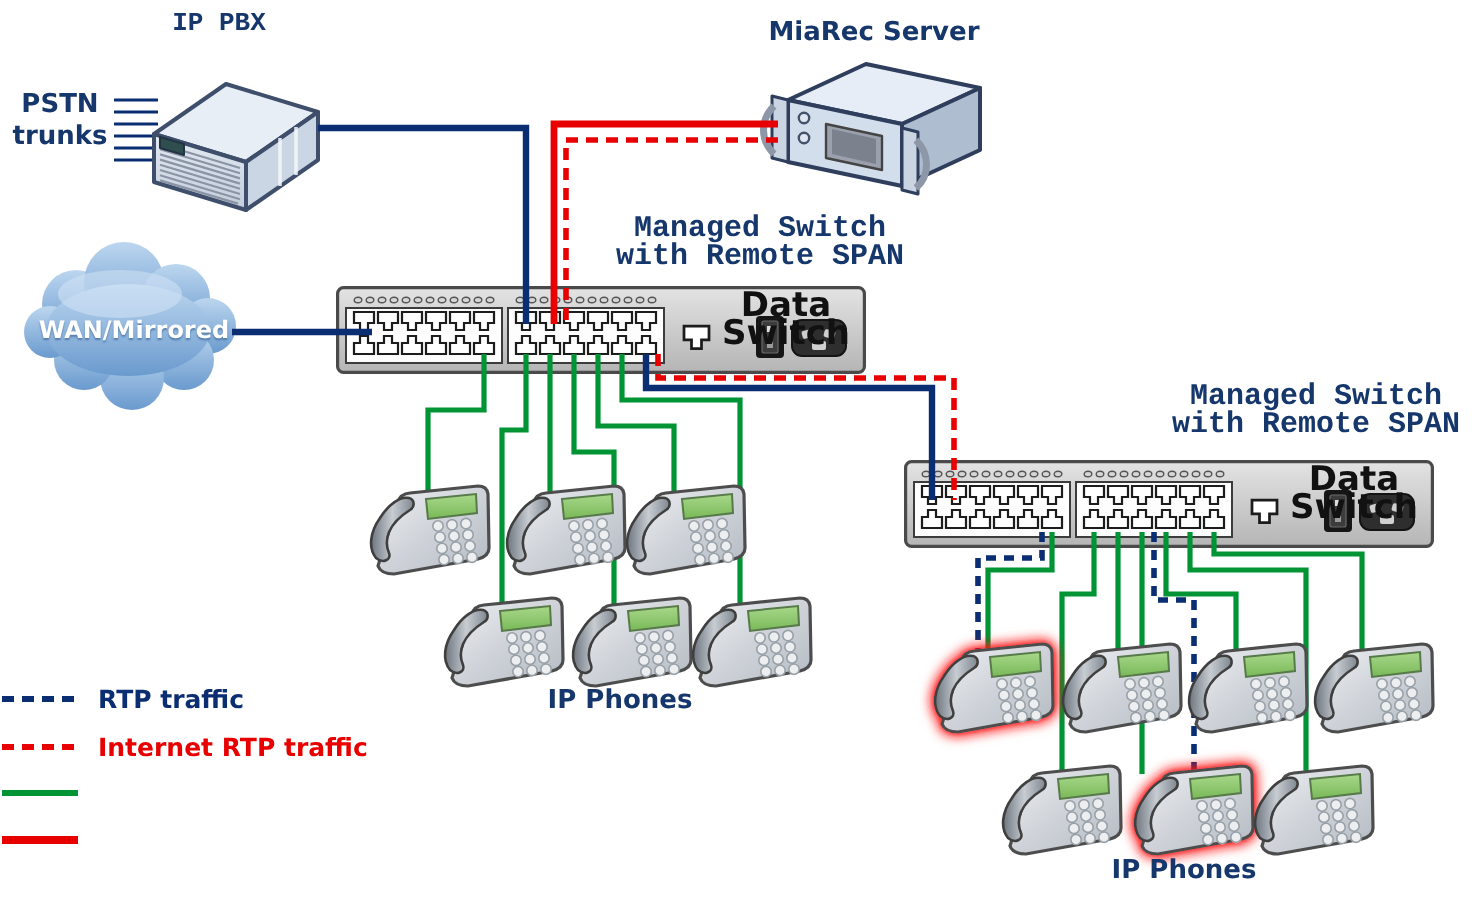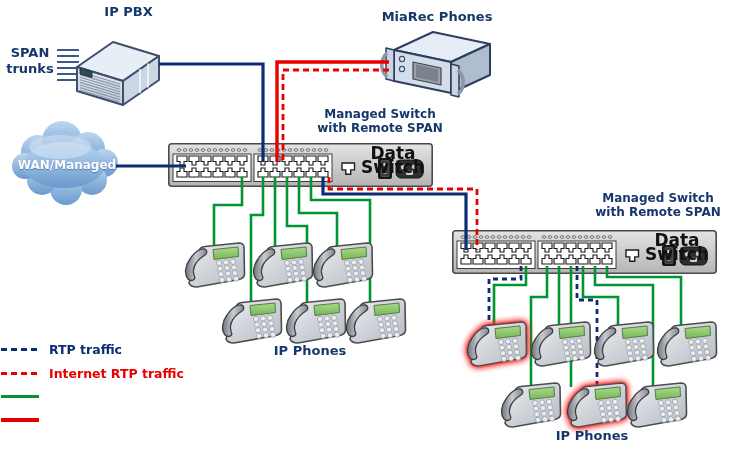"IP PBX" div.lbl { font-family: none -> Liberation Mono, monospace; left: 91px -> 72px }
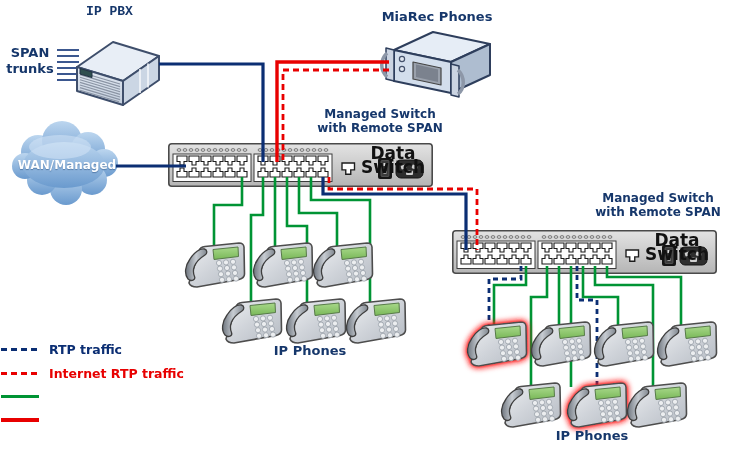"MiaRec Phones" div.lbl { text: Phones -> Server }
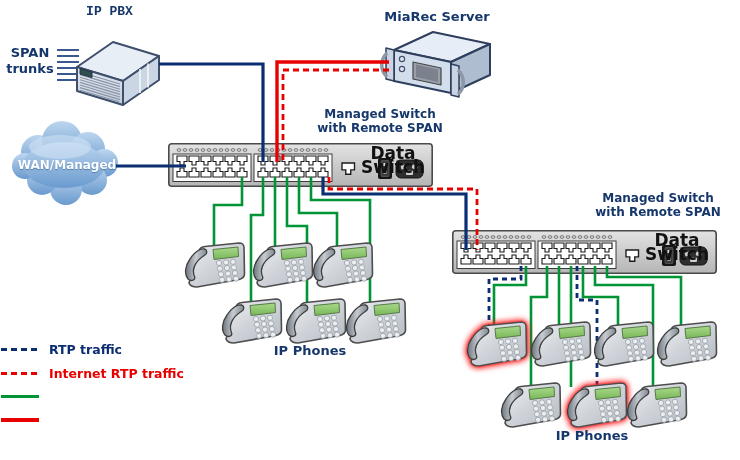"SPAN" div.lbl { text: SPAN -> PSTN }
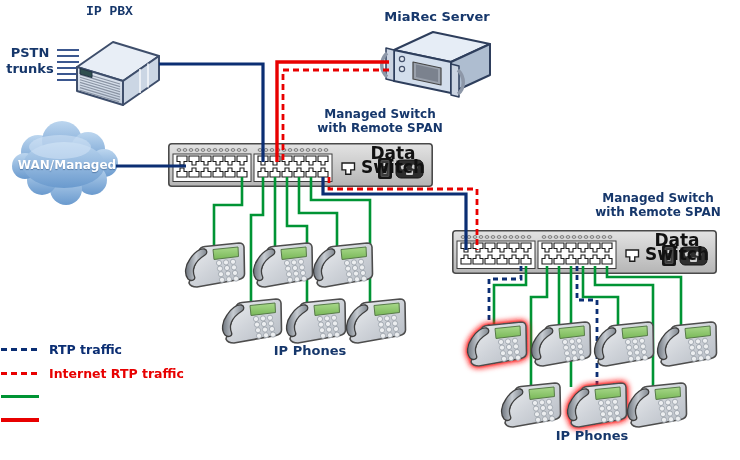"Managed Switch" .lbl-sm { font-family: none -> Liberation Mono, monospace; font-size: 12px -> 15px }
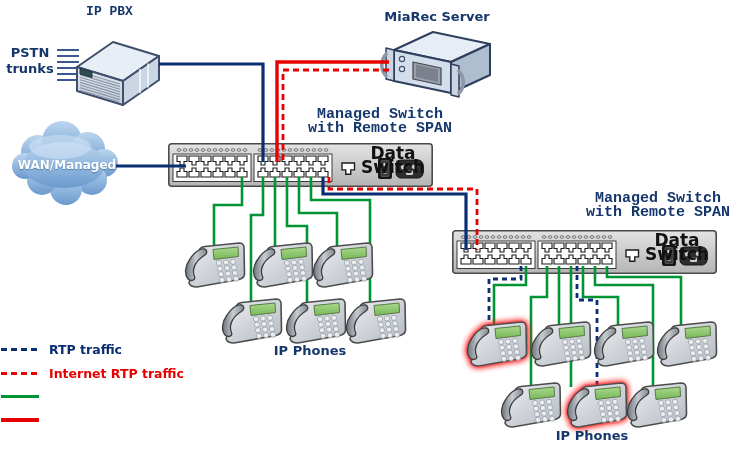"WAN/Managed" div.lbl { text: WAN/Managed -> WAN/Mirrored }
